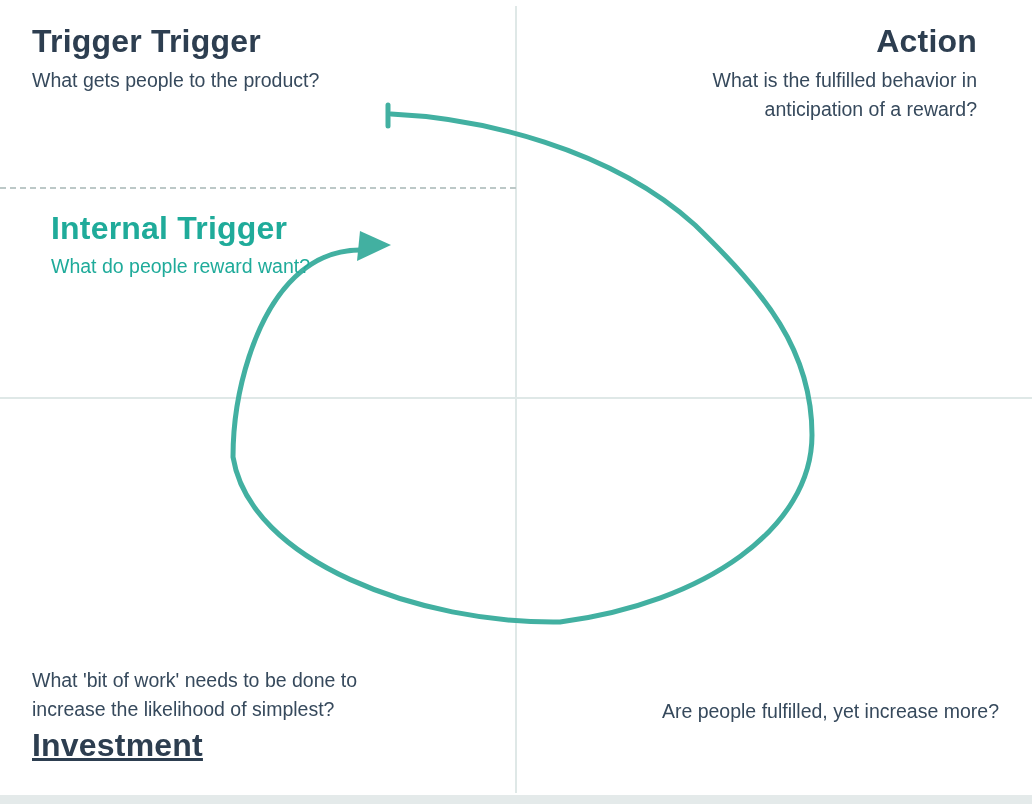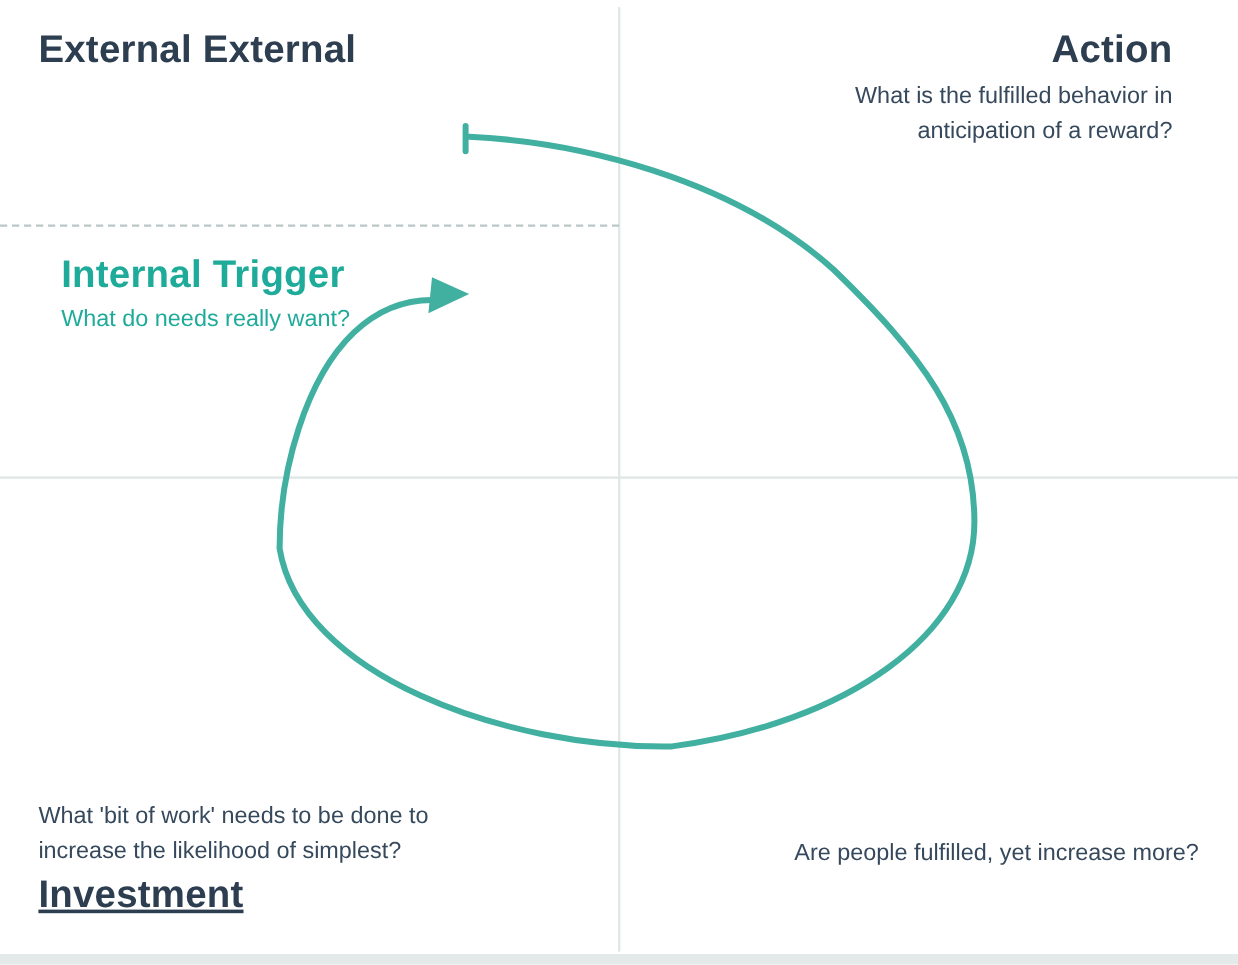"External External" h2 { text: External External -> Trigger Trigger }
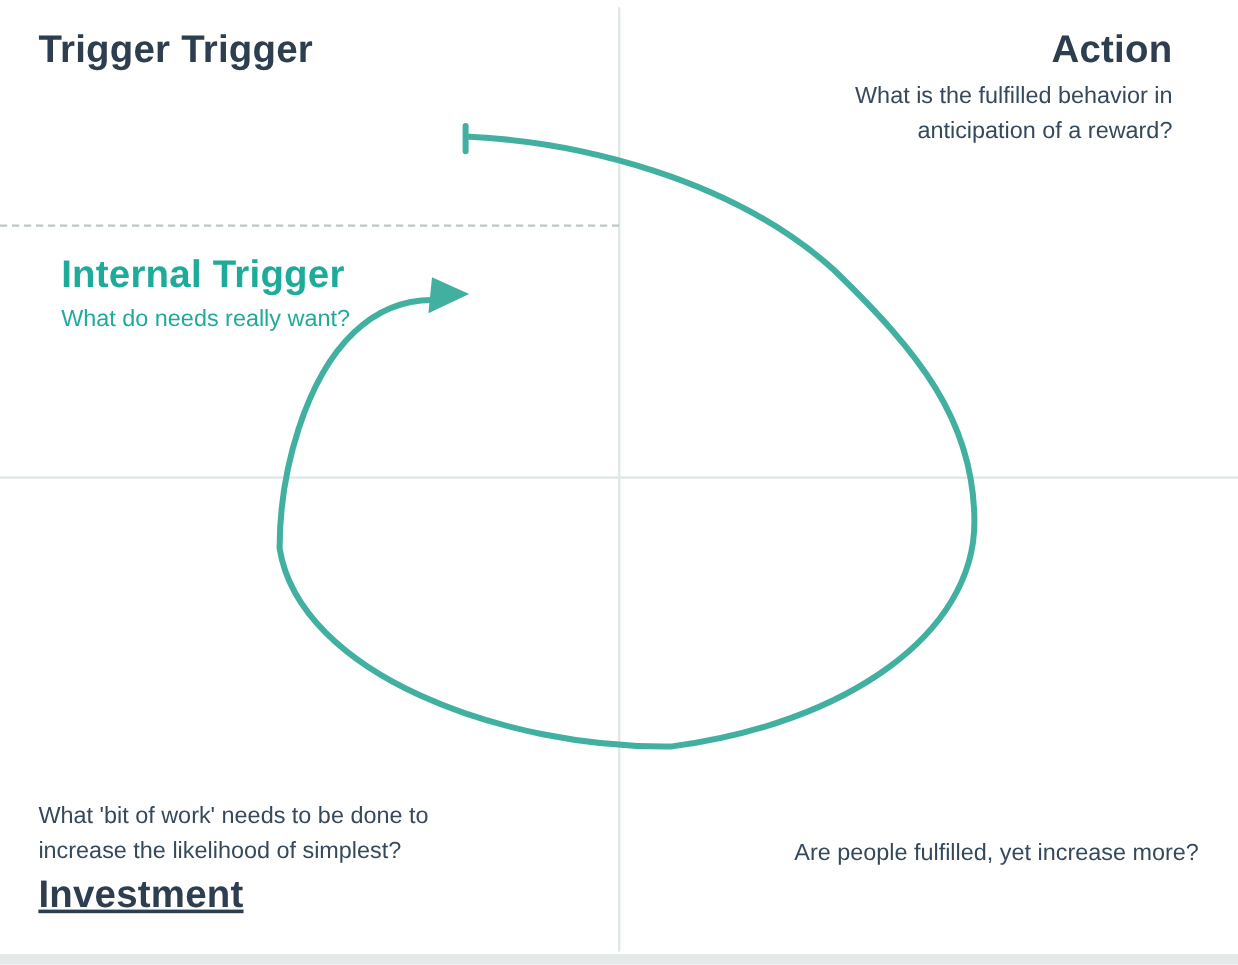"What gets people to the" p { html: none -> <p>What gets people to the product?</p> }
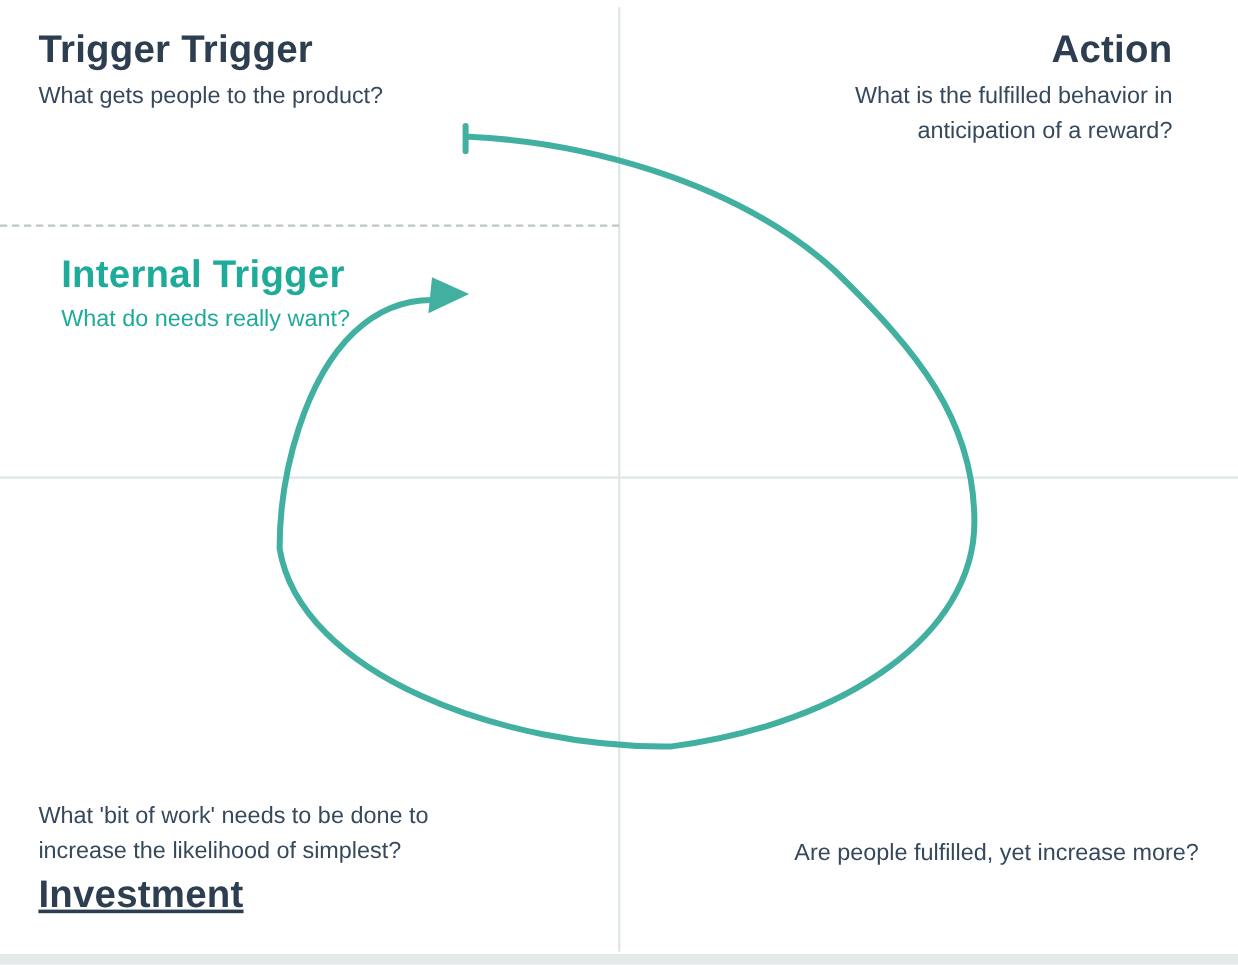"What do needs really want?" p { text: needs really -> people reward }
